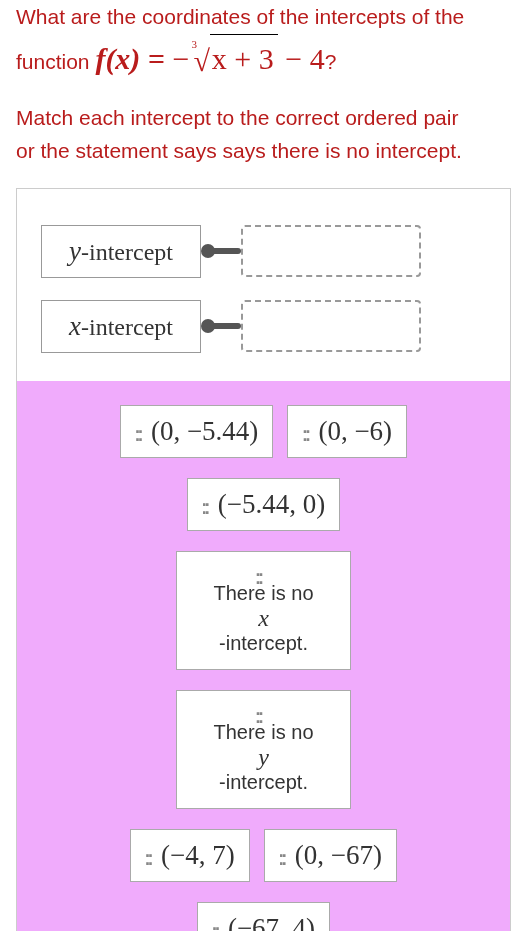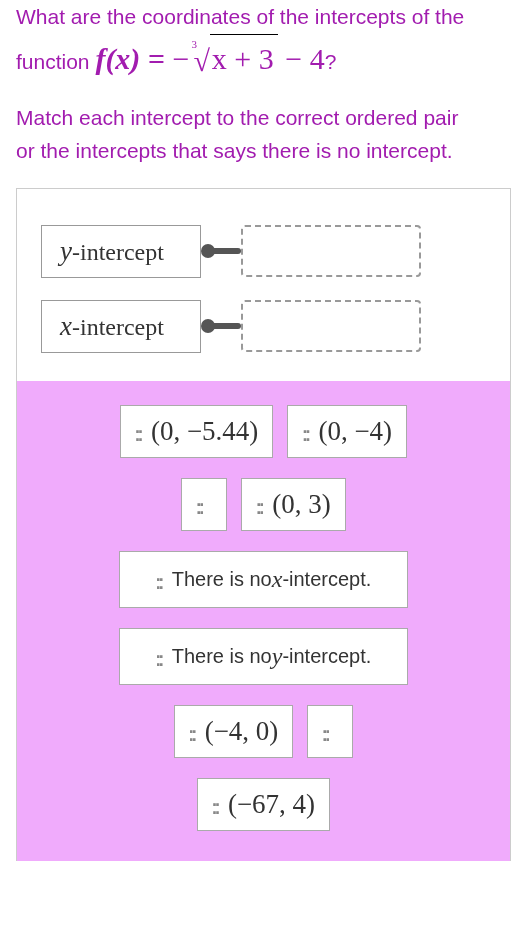"What are the coordinates of" .q-text { color: #a21caf -> #b91c1c }
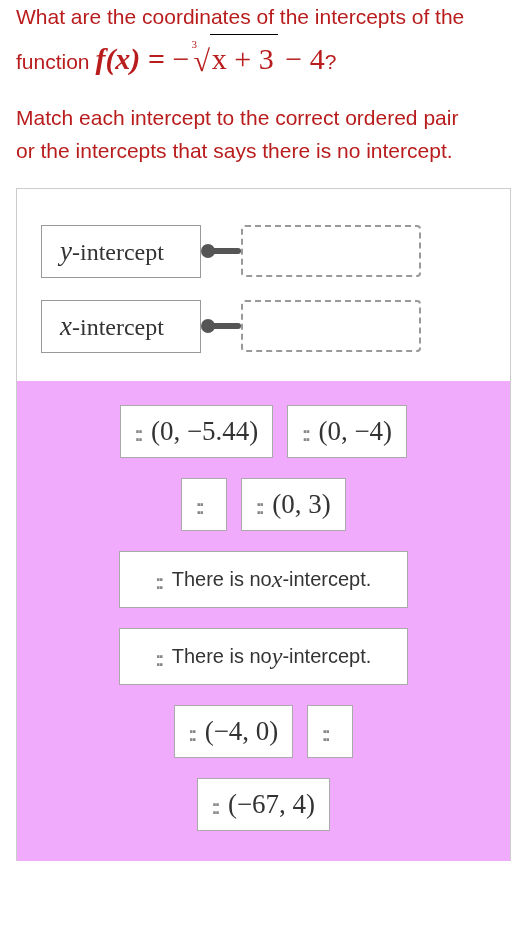"or the intercepts that says" span { text: intercepts that -> statement says }
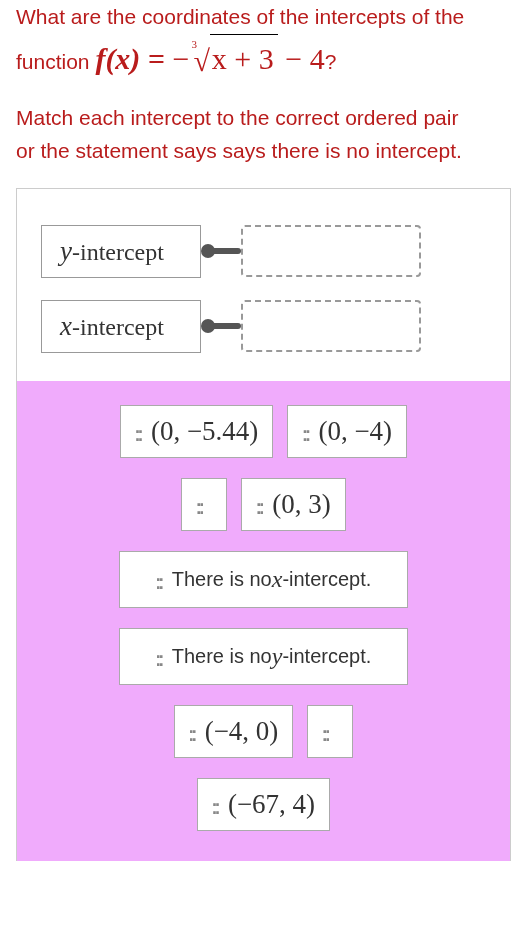"y-intercept" .target-label-box { text-align: left -> center }
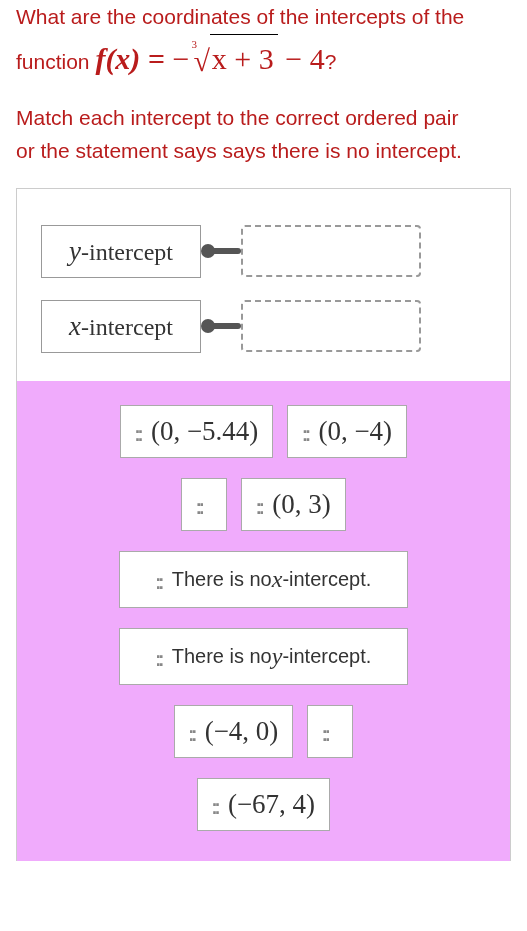"(0, −4)" span { text: 4 -> 6 }
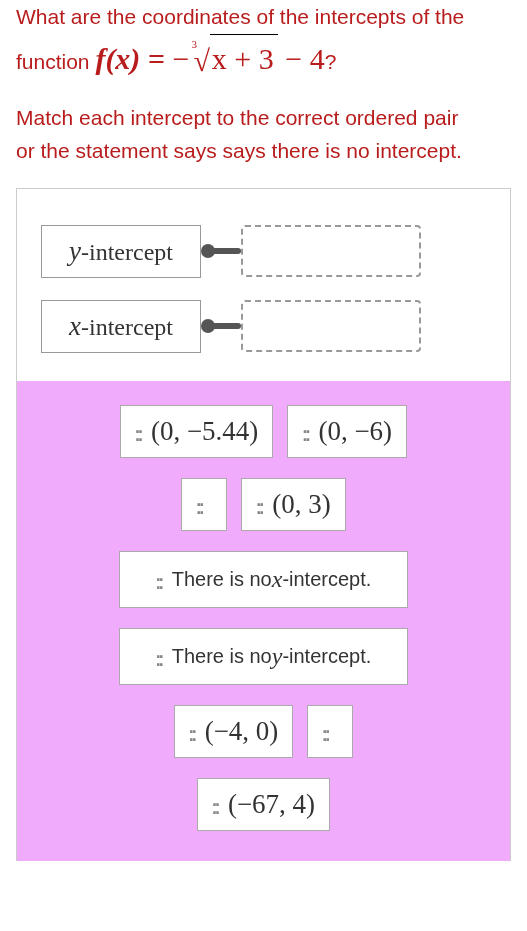"(−5.44, 0)" span { html: none -> <span>(−5.44, 0)</span> }
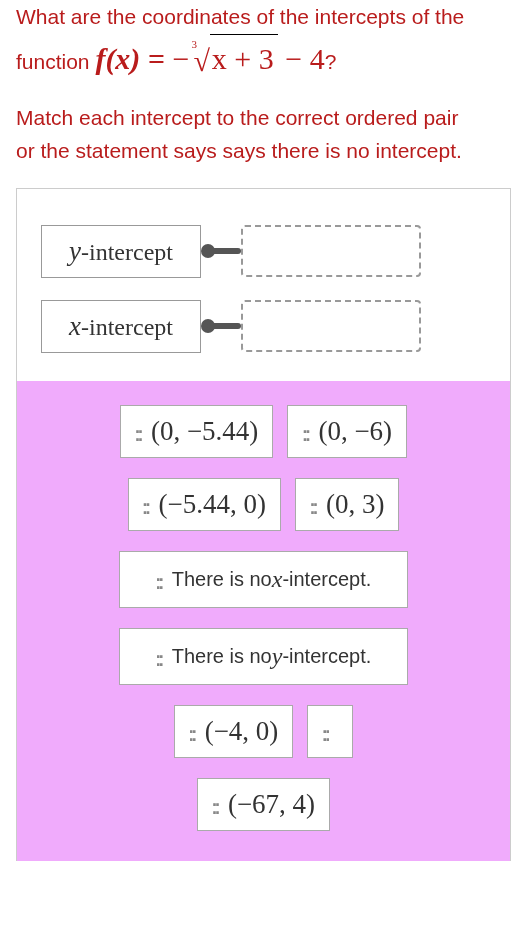"(0, 3)" div.tile { html: <div> <span></span> <span>(0, 3)</span> </div> -> none }
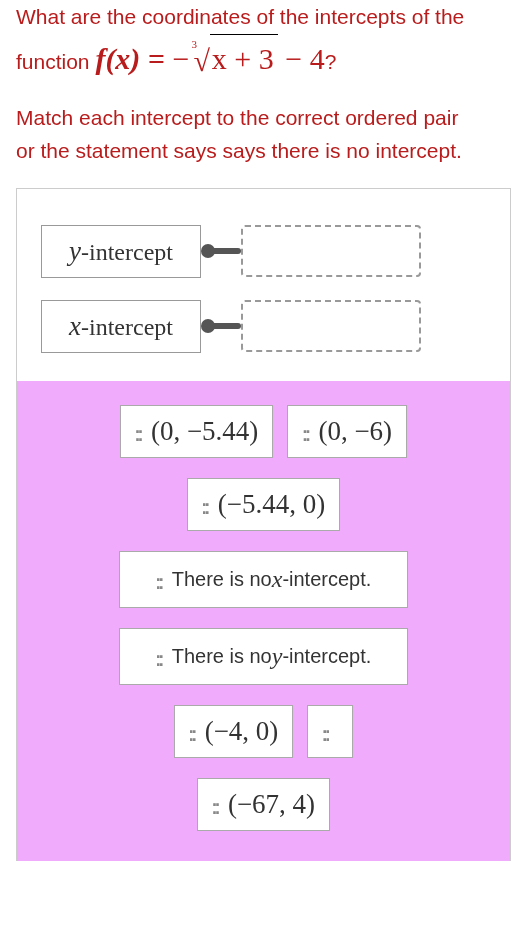"There is no" .tile.text-tile { flex-direction: none -> column }
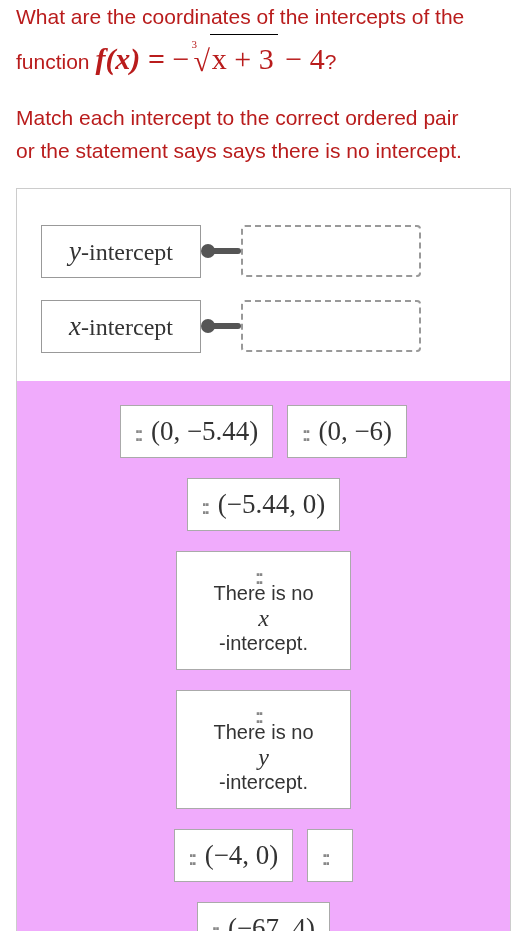"(−4, 0)" span { text: 0 -> 7 }
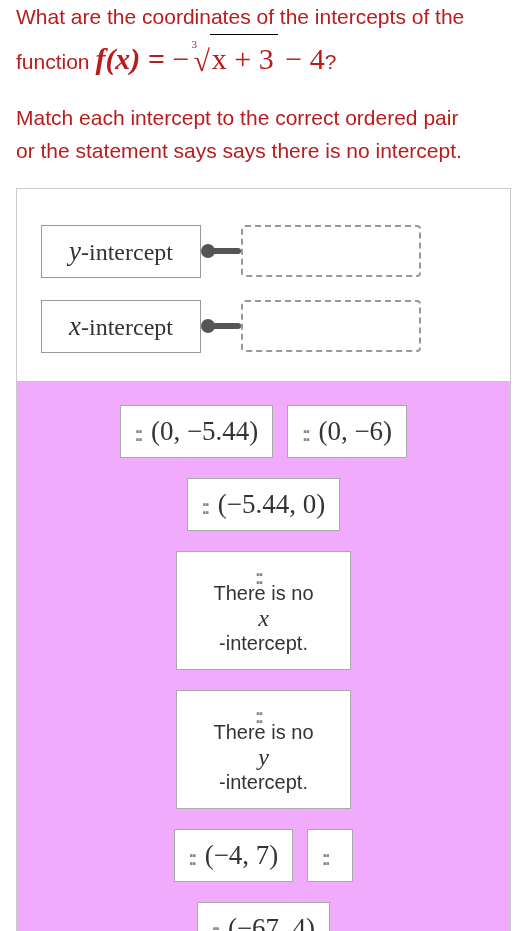"(0, −67)" span { html: none -> <span>(0, −67)</span> }
